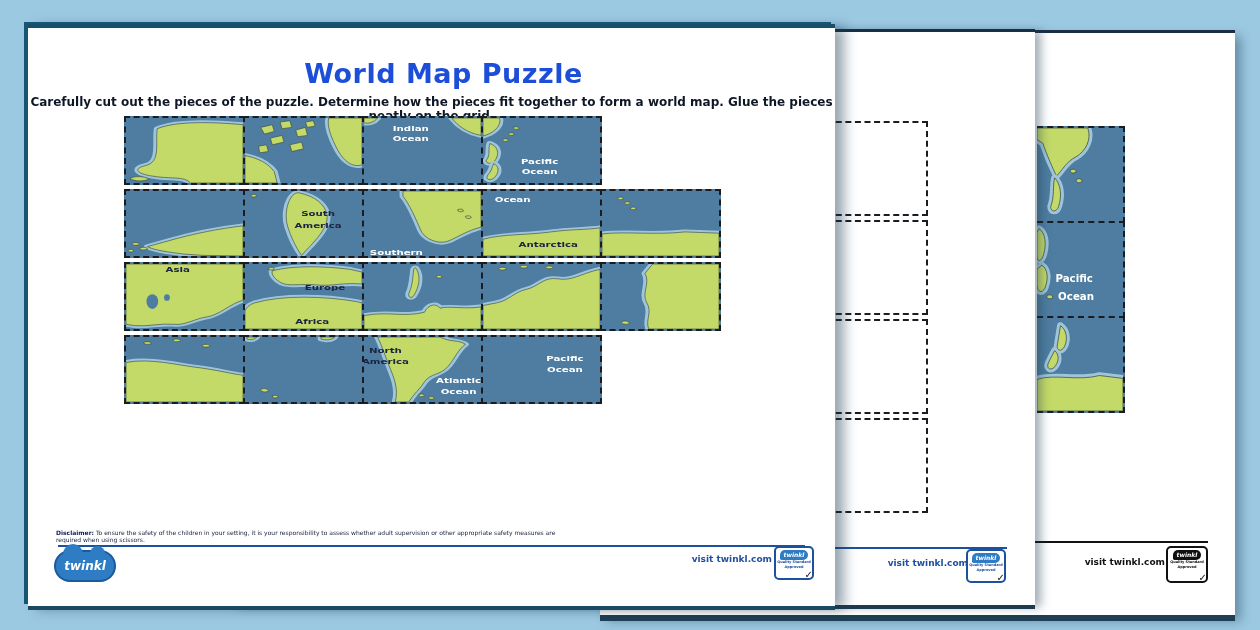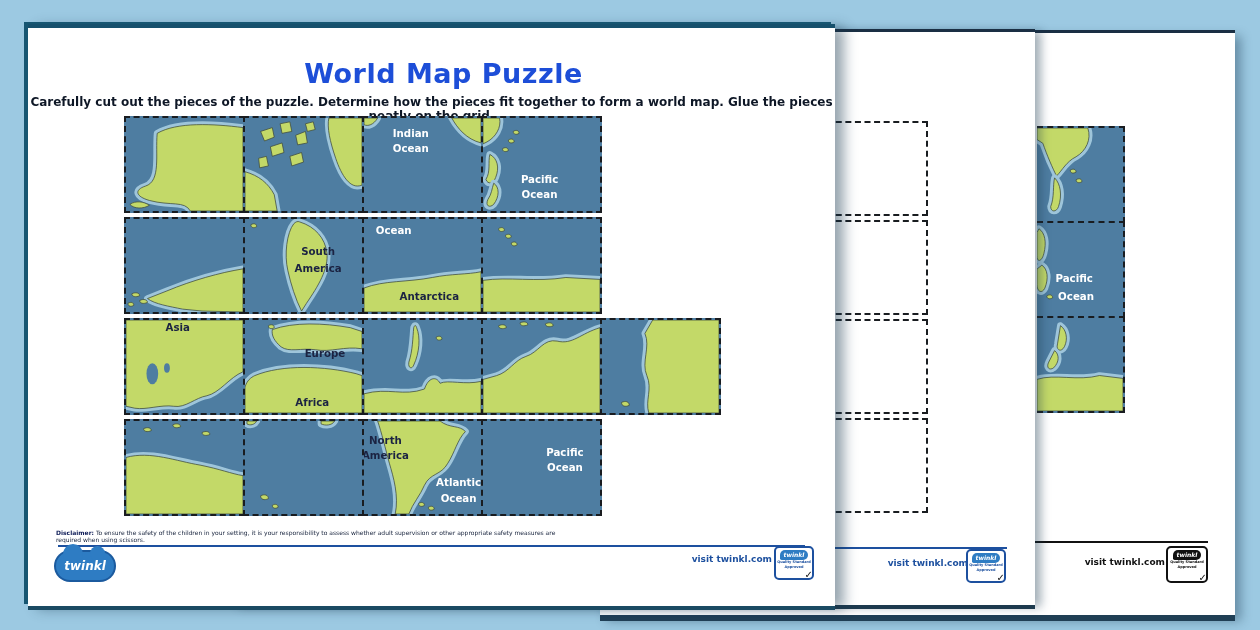"Indian" .cell { height: 97px -> 69px }
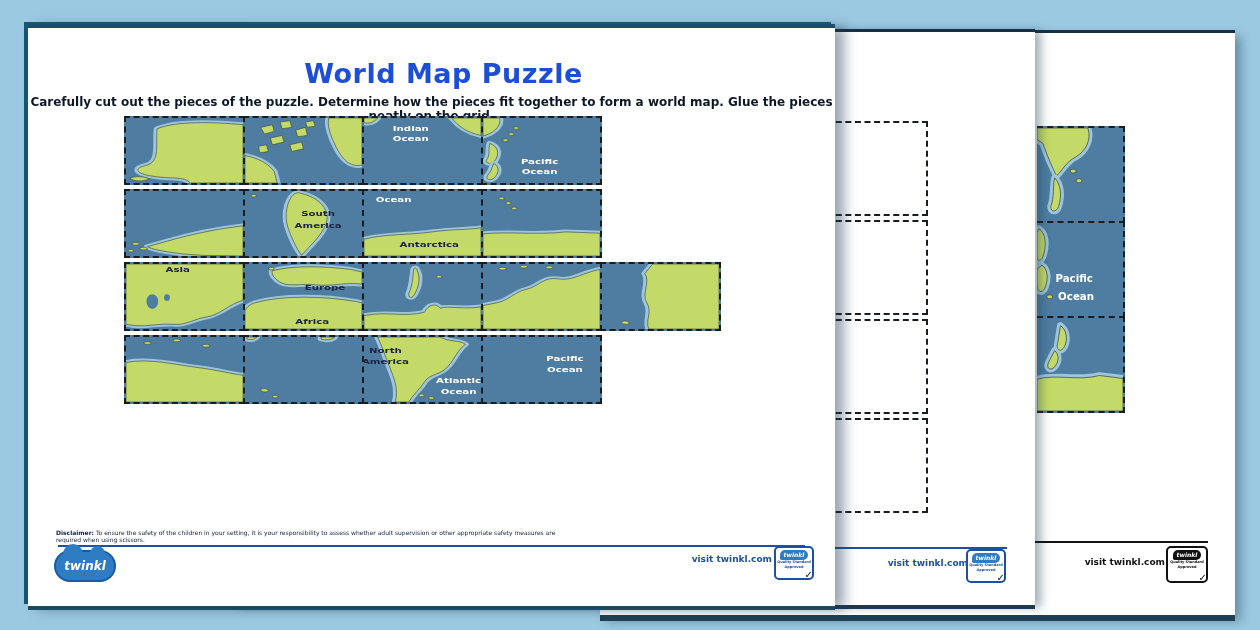"Southern" div.cell { html: none -> <div> <svg> <rect></rect> <path></path> <path></path> <path></path> <path></path> <text>Southern</text> </svg> </div> }
